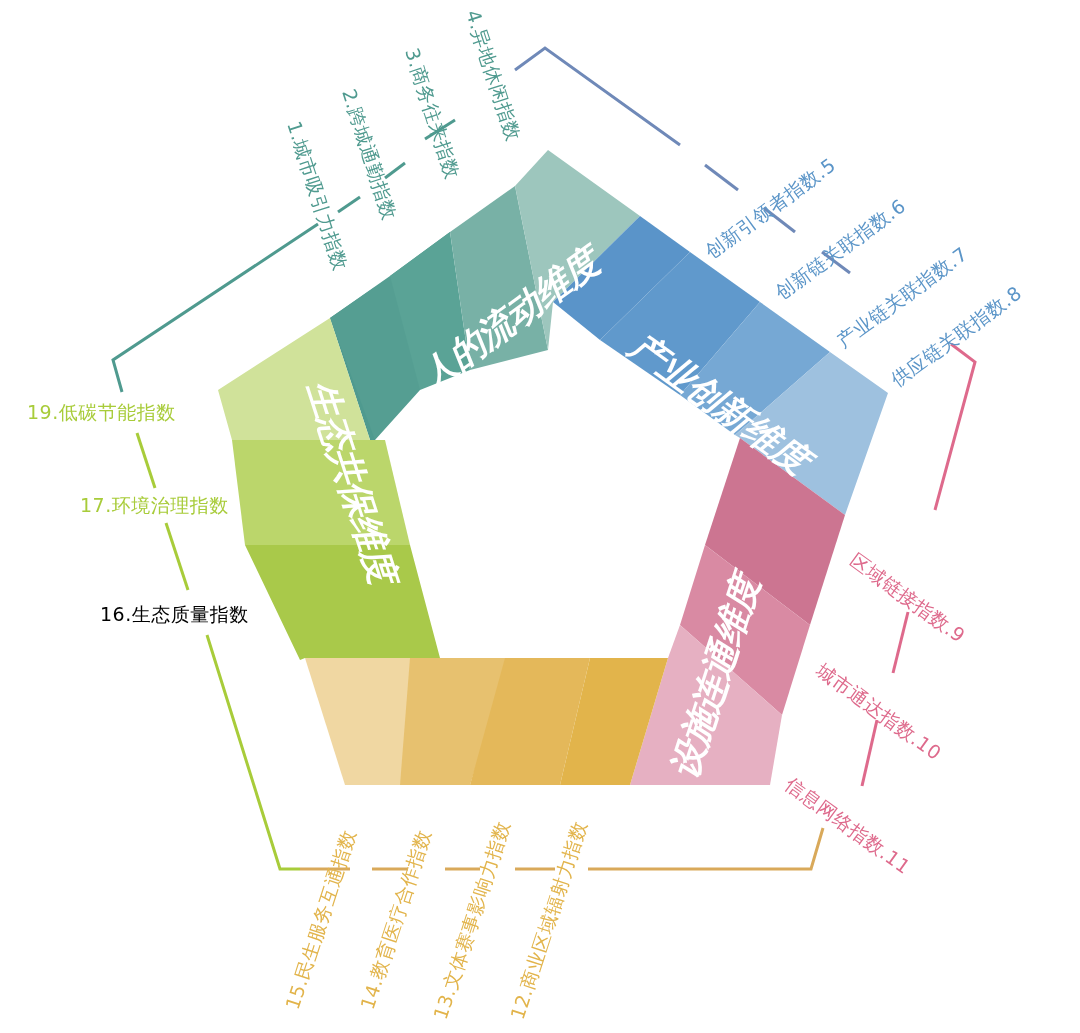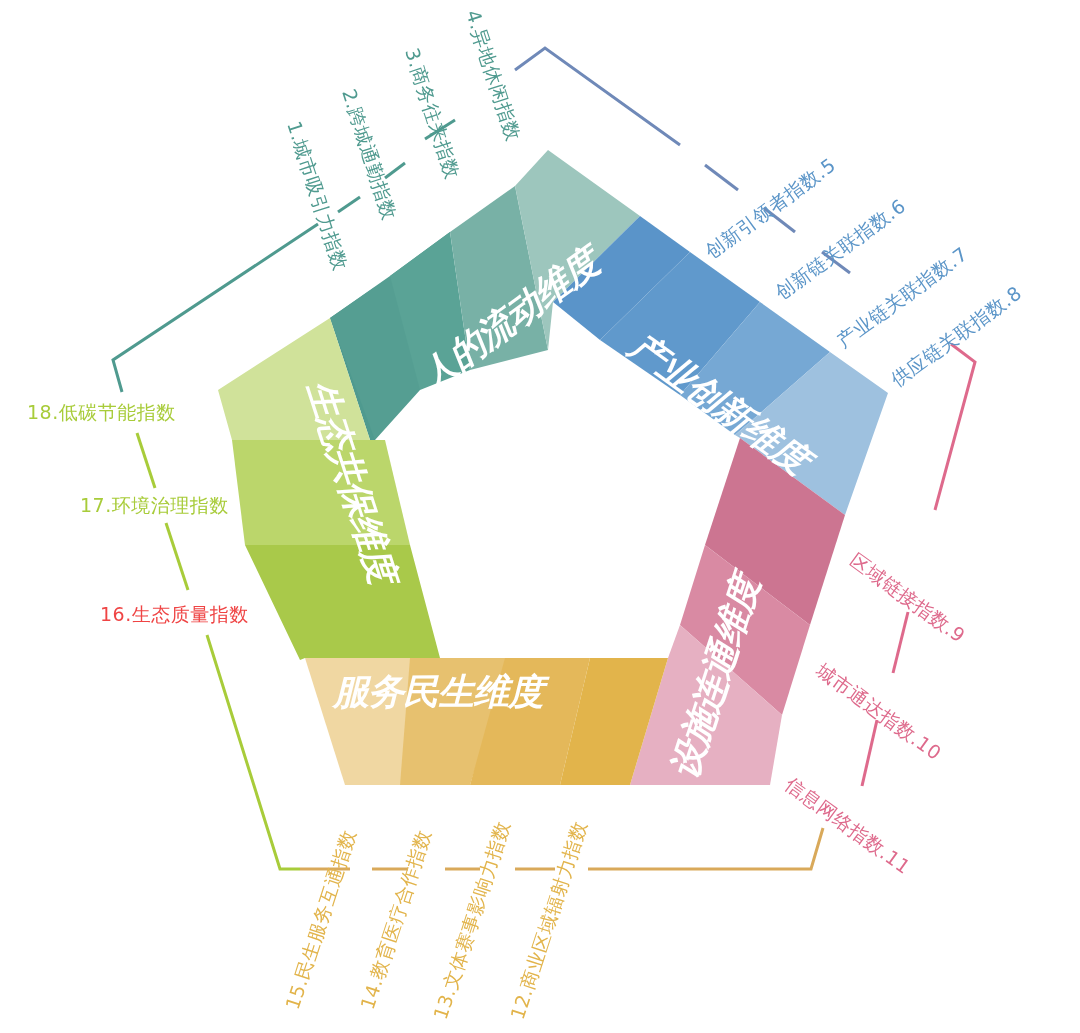"18.低碳节能指数" div.lbl { text: 18 -> 19 }
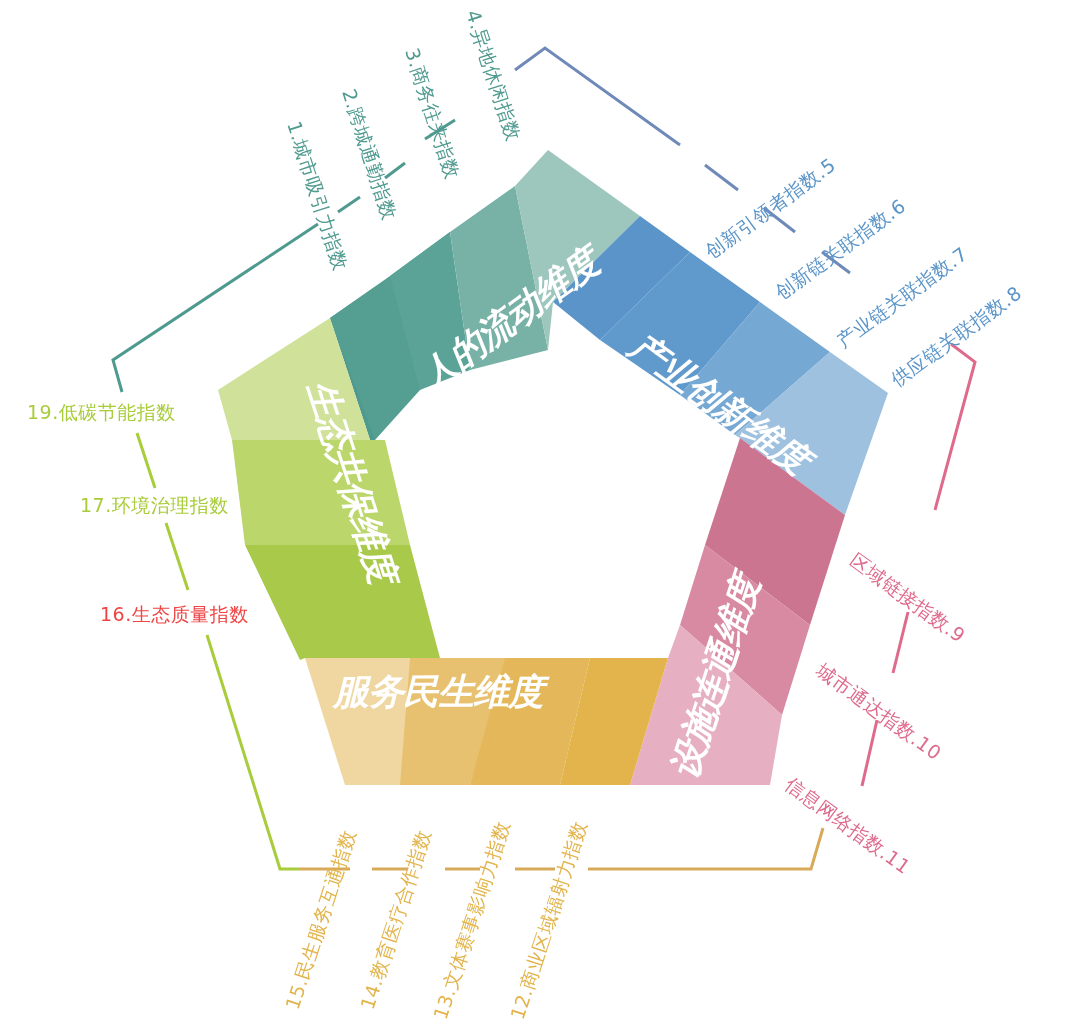"16.生态质量指数" div.lbl { color: #ef4444 -> #000000 }
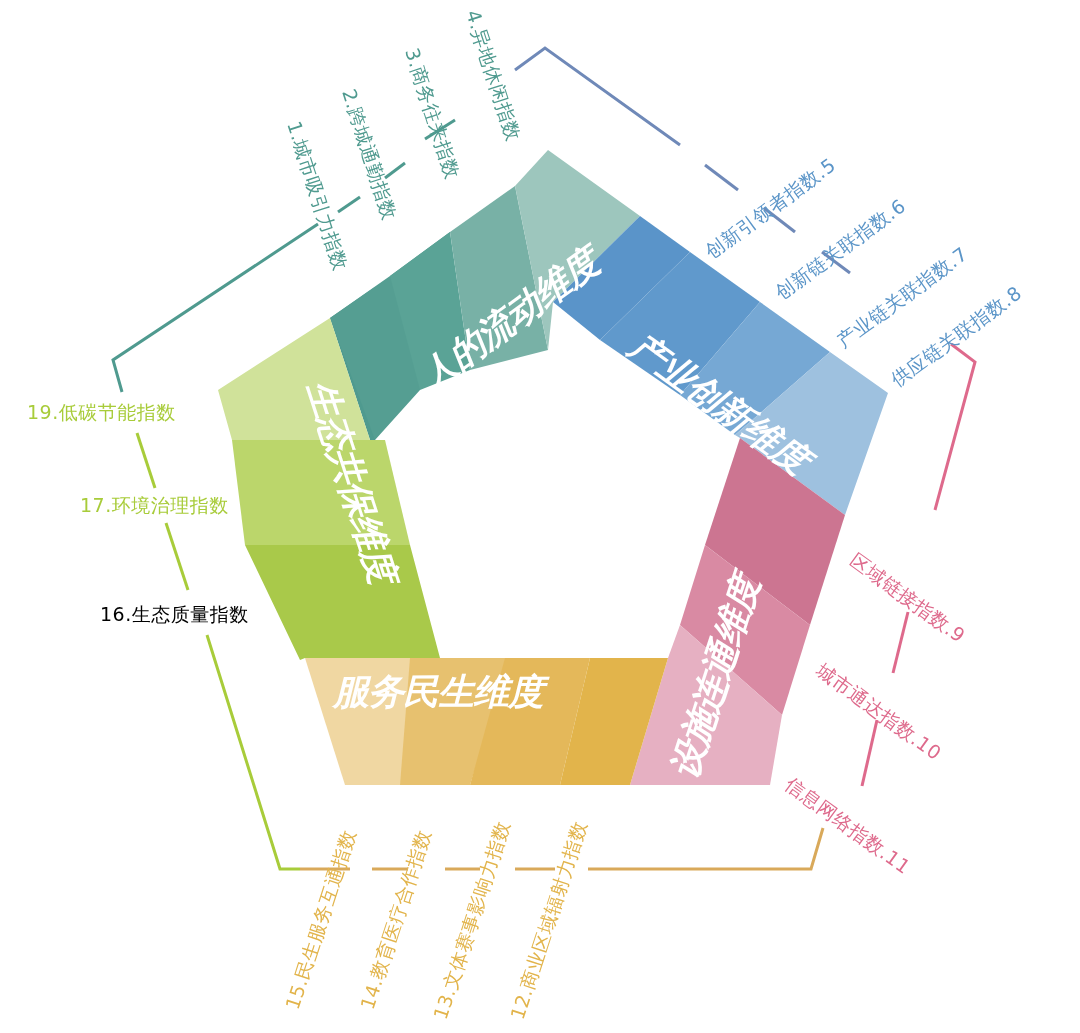"服务民生维度" div.dim { html: <div>服务民生维度</div> -> none }
